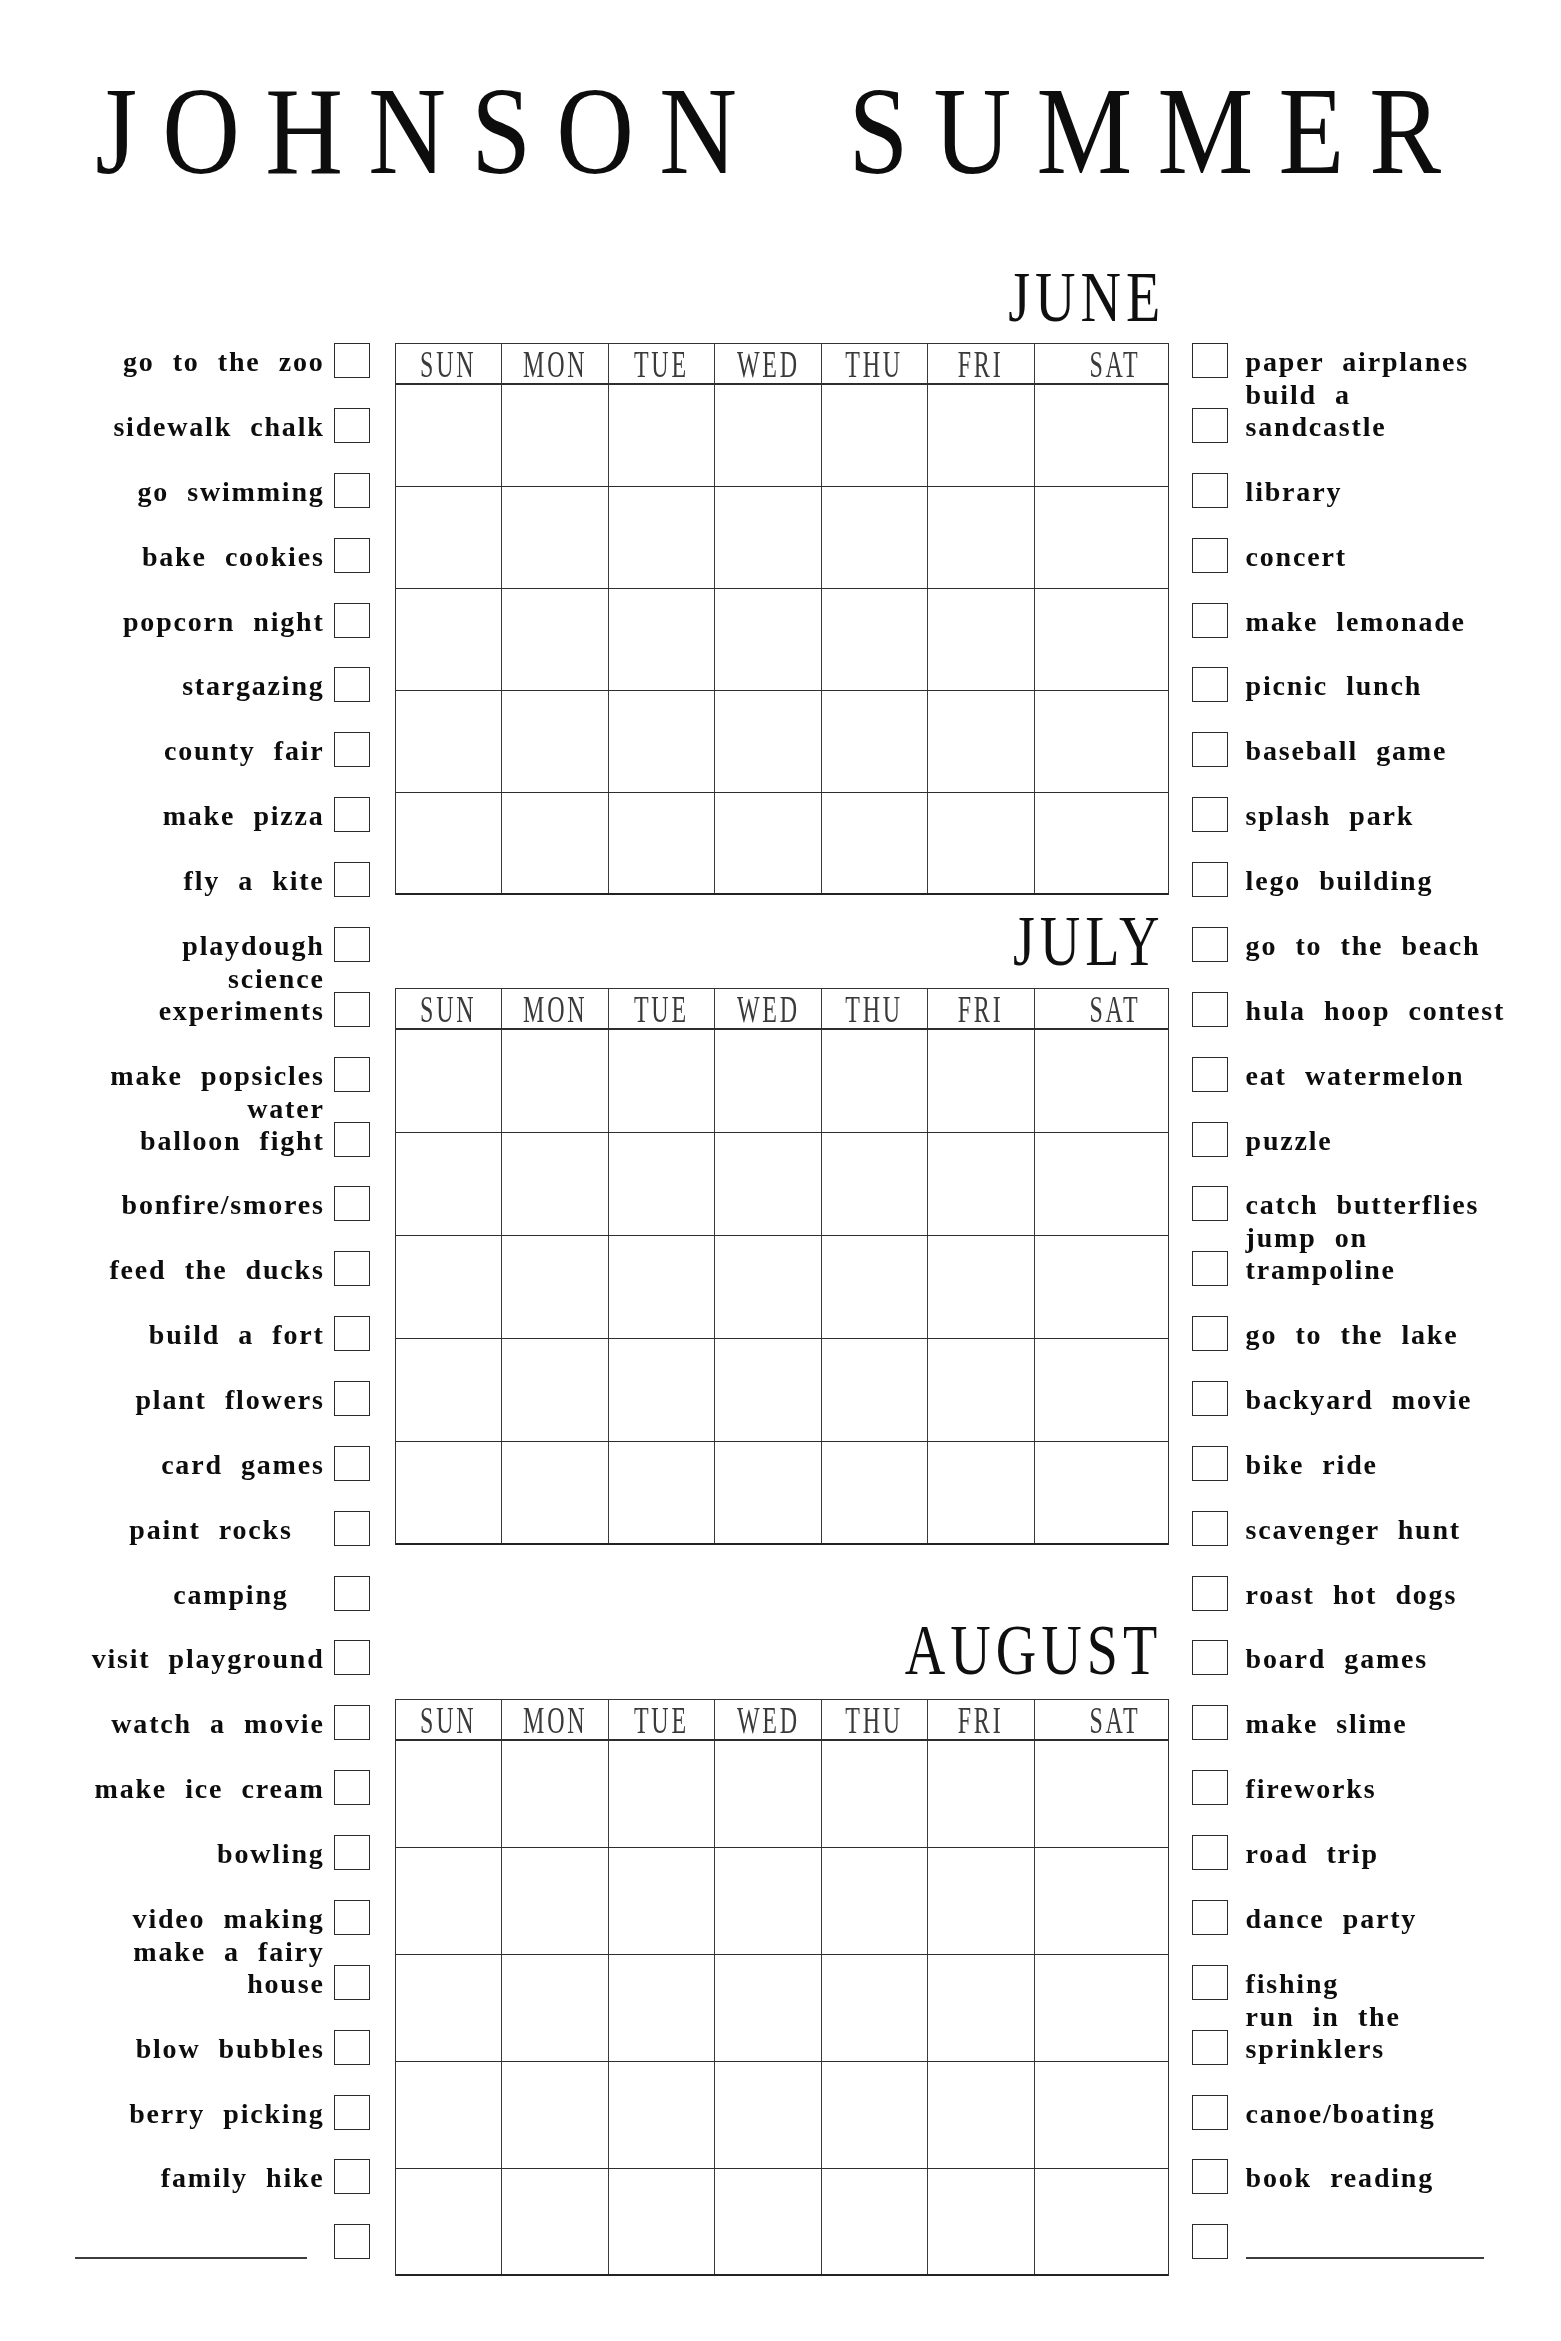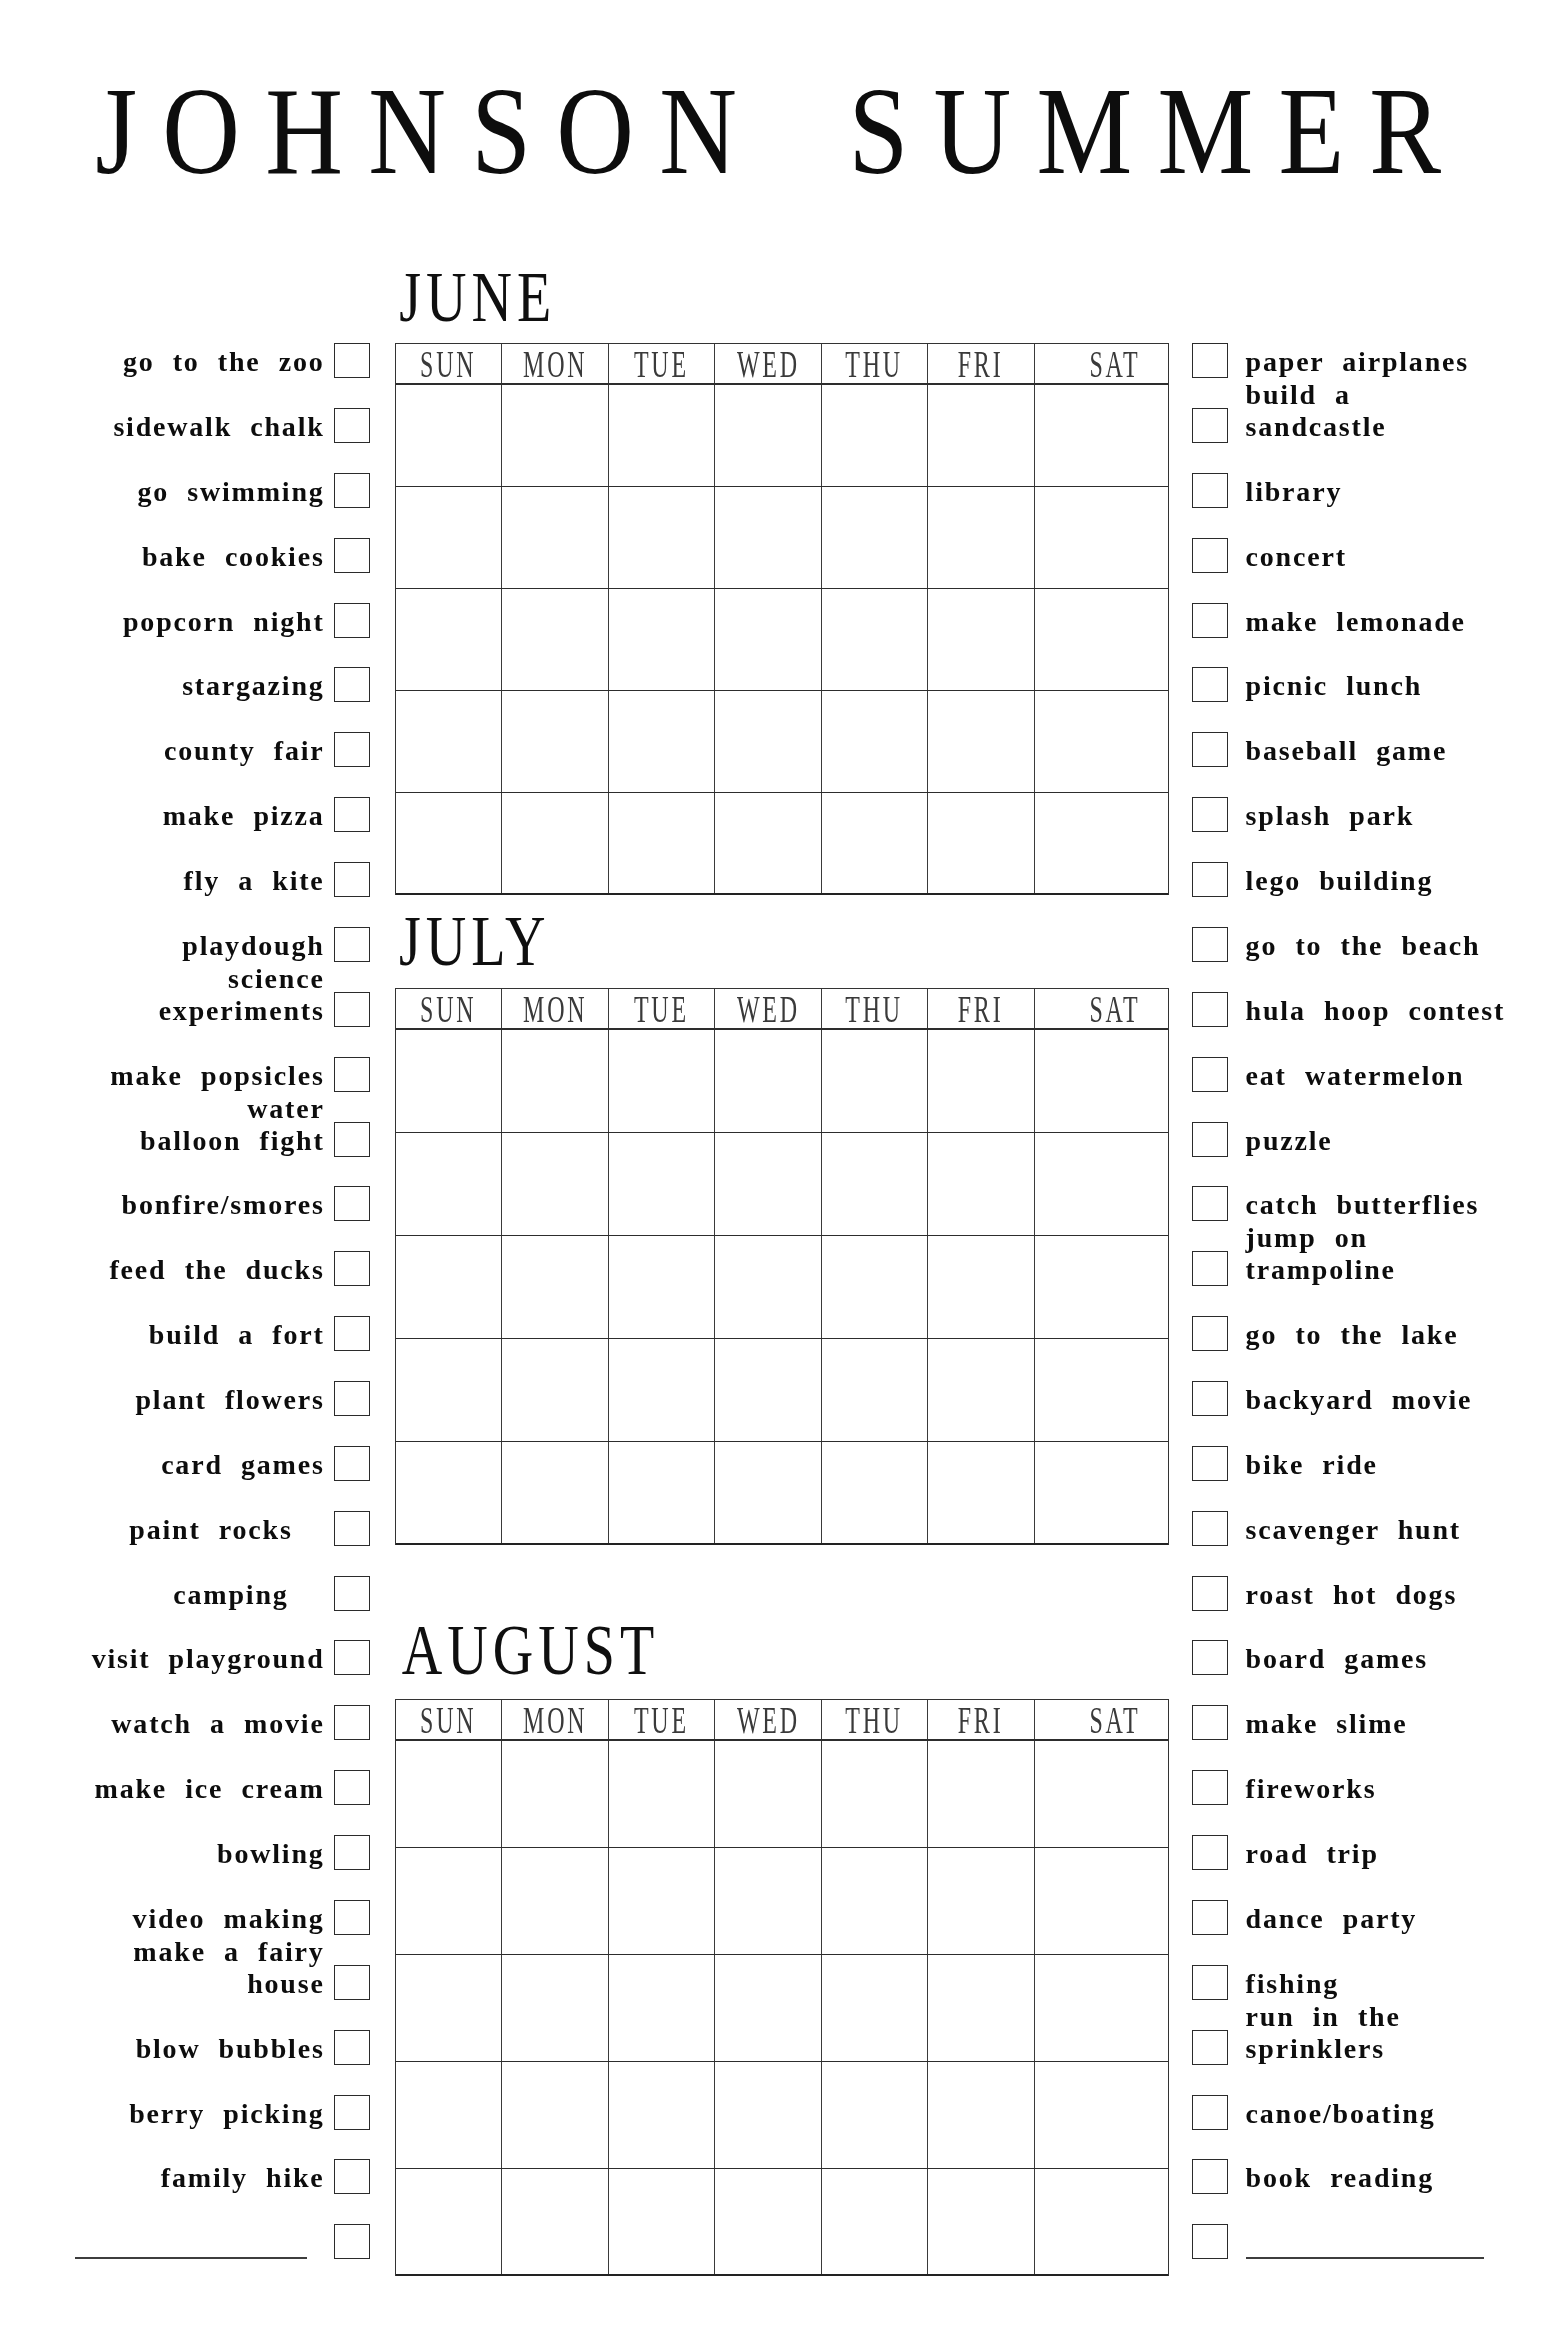"JUNE" .month-title { justify-content: flex-start -> flex-end }
